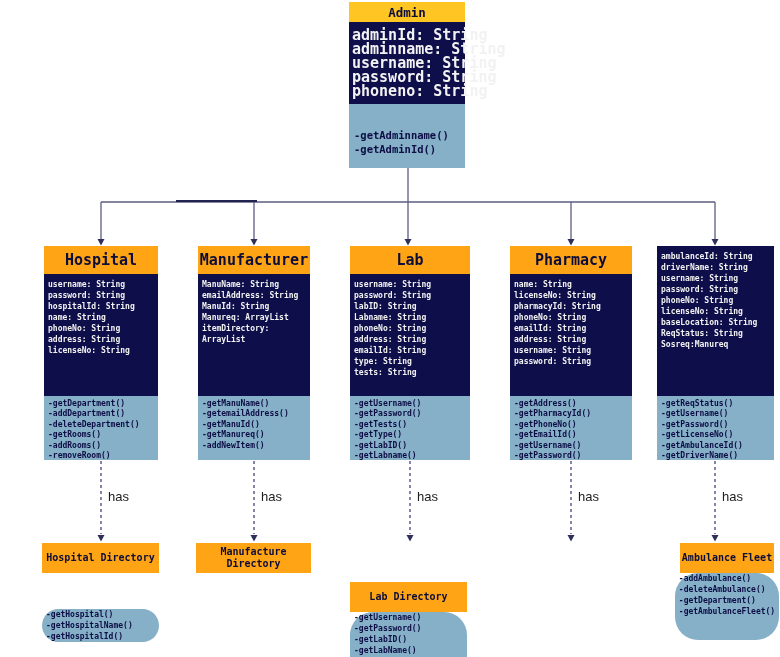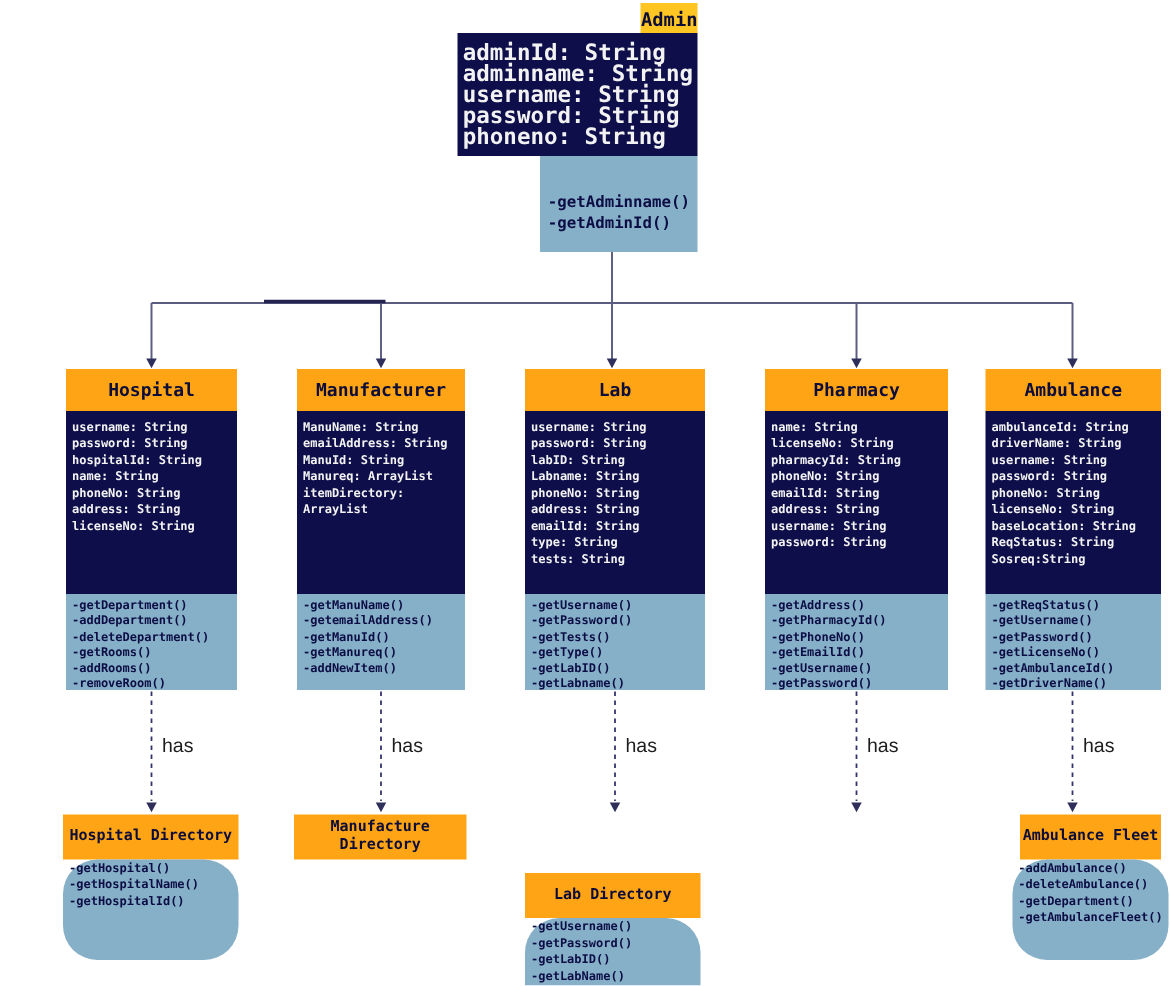"Admin" div.class-box { align-items: flex-end -> none }
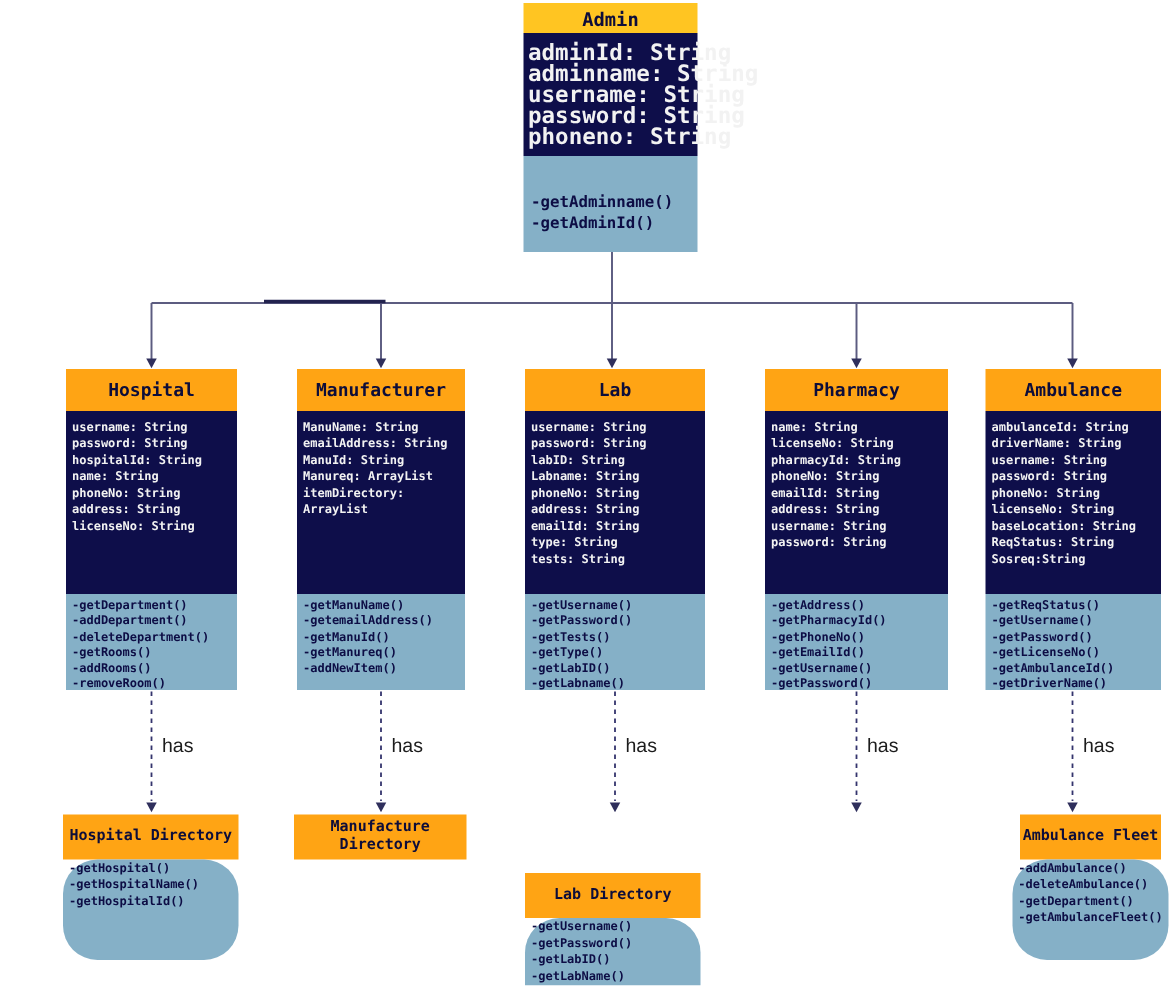"Hospital" .cb-header { font-size: 12px -> 15px }
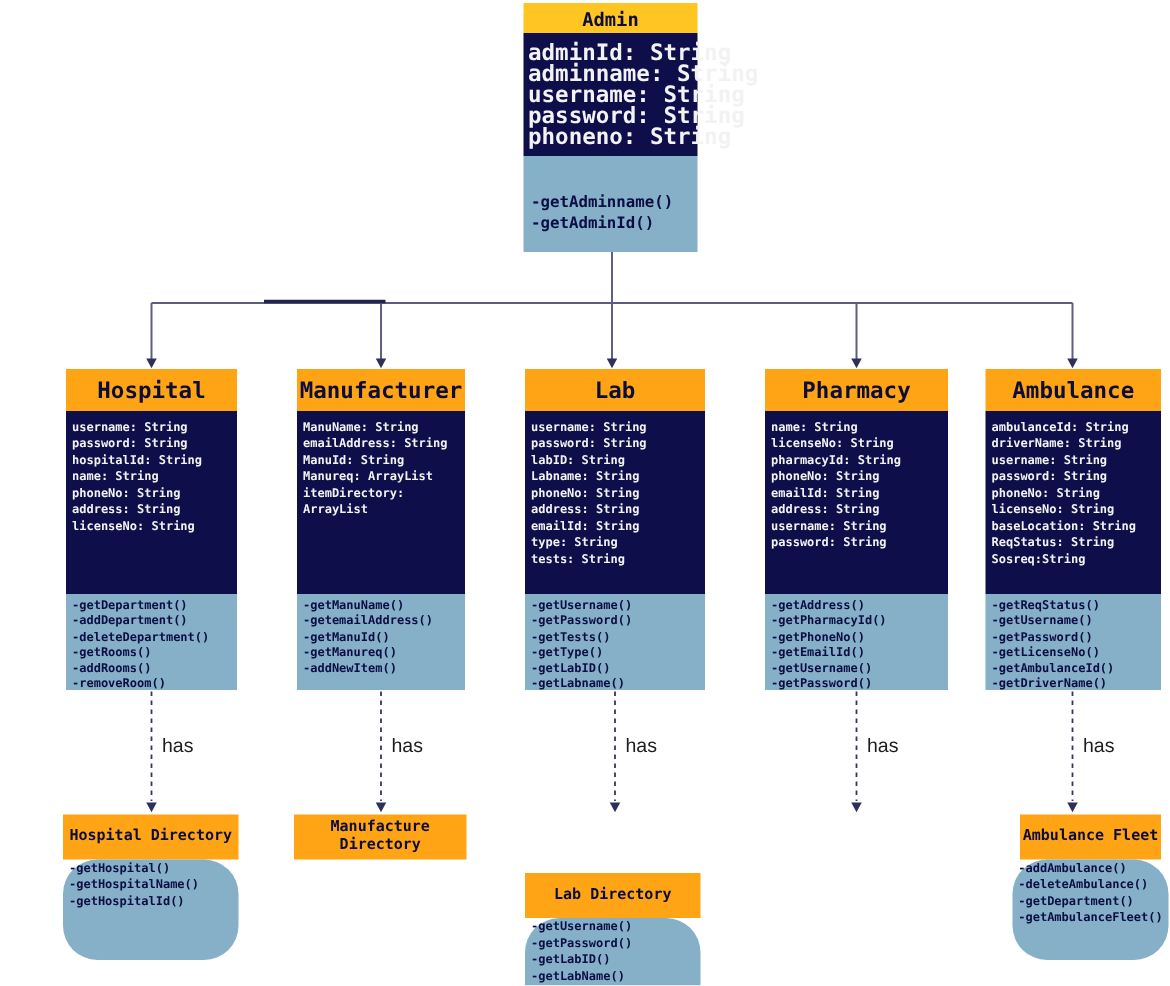"Ambulance" div.cb-header { html: <div>Ambulance</div> -> none }
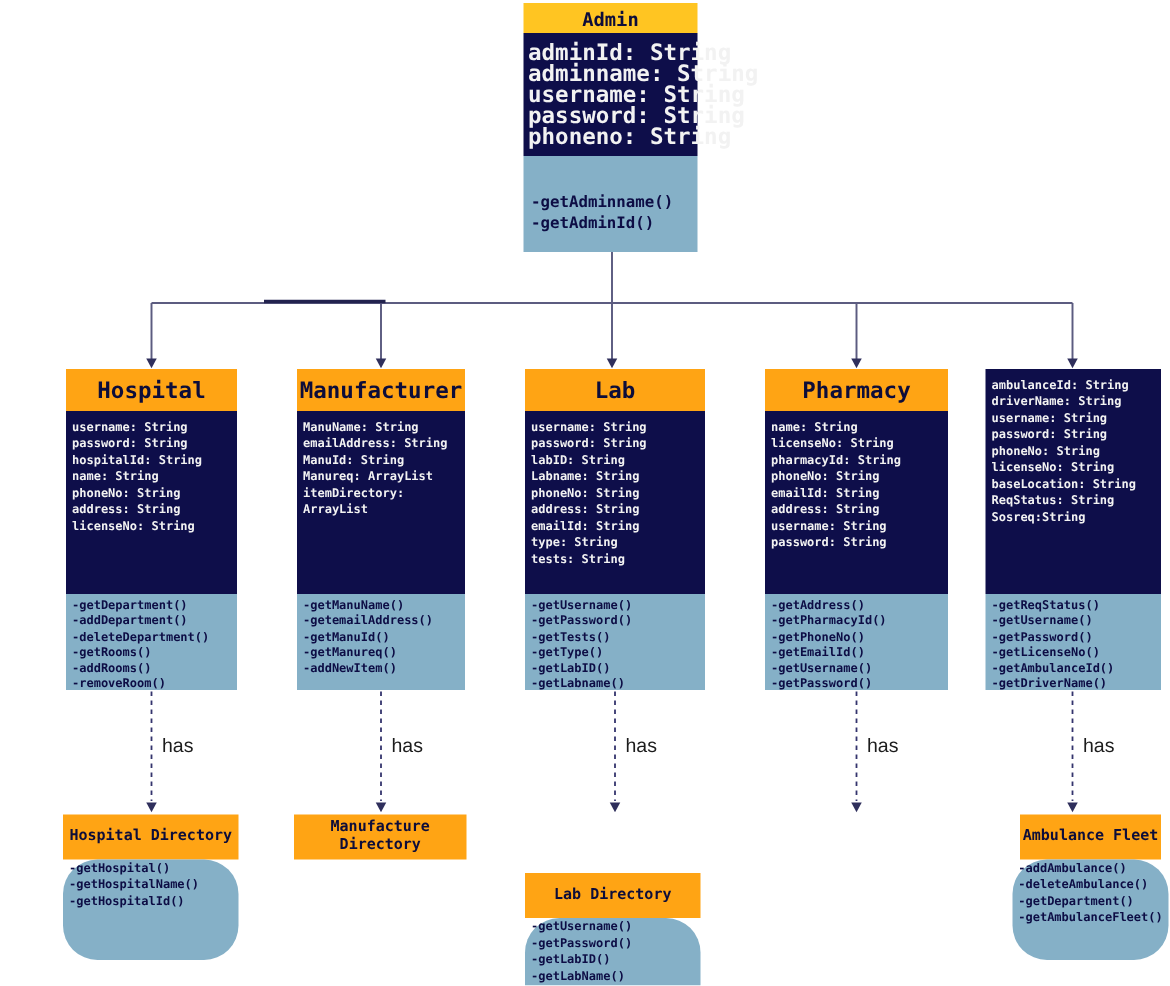"Sosreq:String" div.line { text: Sosreq:String -> Sosreq:Manureq }
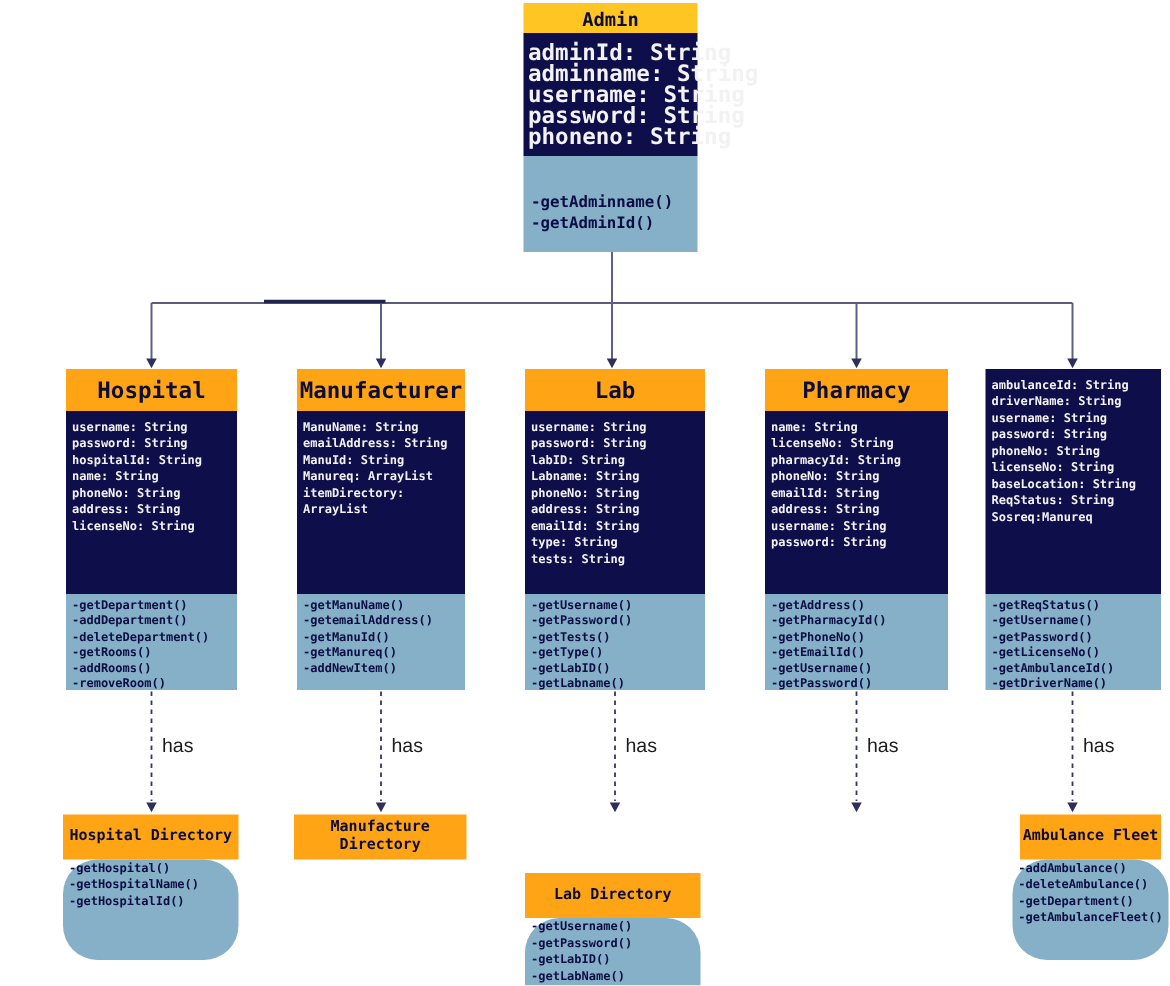"Hospital Directory" div.class-box { gap: none -> 36px }
